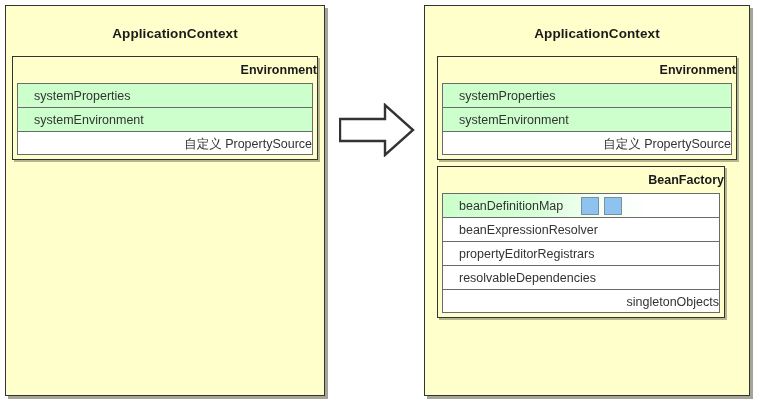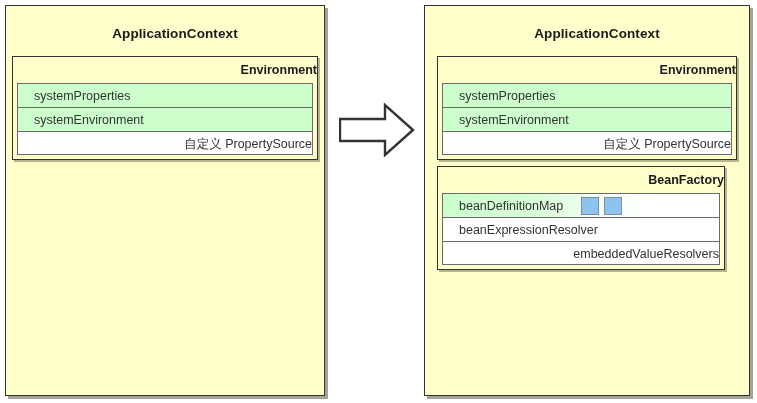"propertyEditorRegistrars" div.row { html: none -> <div> <span>propertyEditorRegistrars</span> </div> }
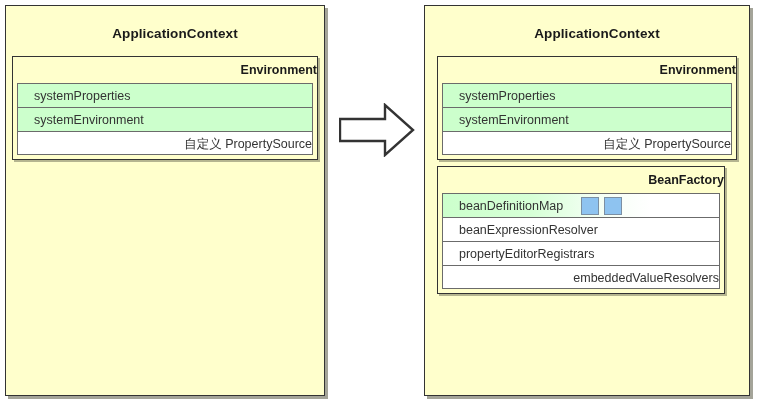"resolvableDependencies" div.row { html: none -> <div> <span>resolvableDependencies</span> </div> }
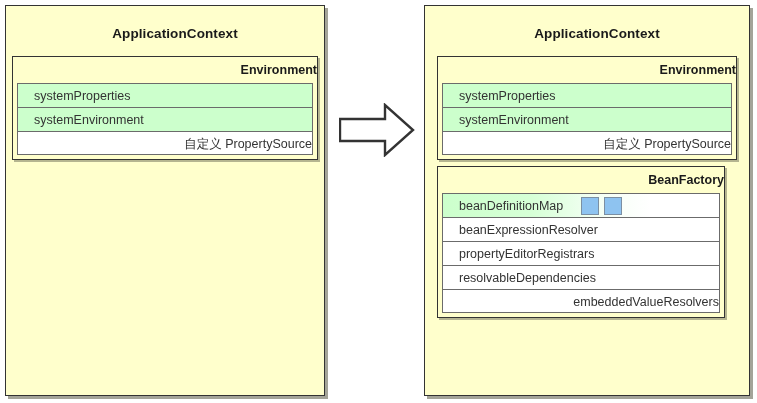"embeddedValueResolvers" div.row { html: <div> <span>embeddedValueResolvers</span> </div> -> none }
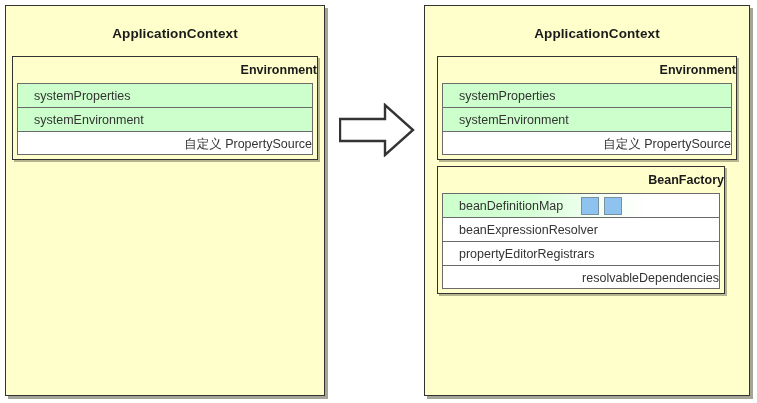"singletonObjects" div.row { html: none -> <div> <span>singletonObjects</span> </div> }
